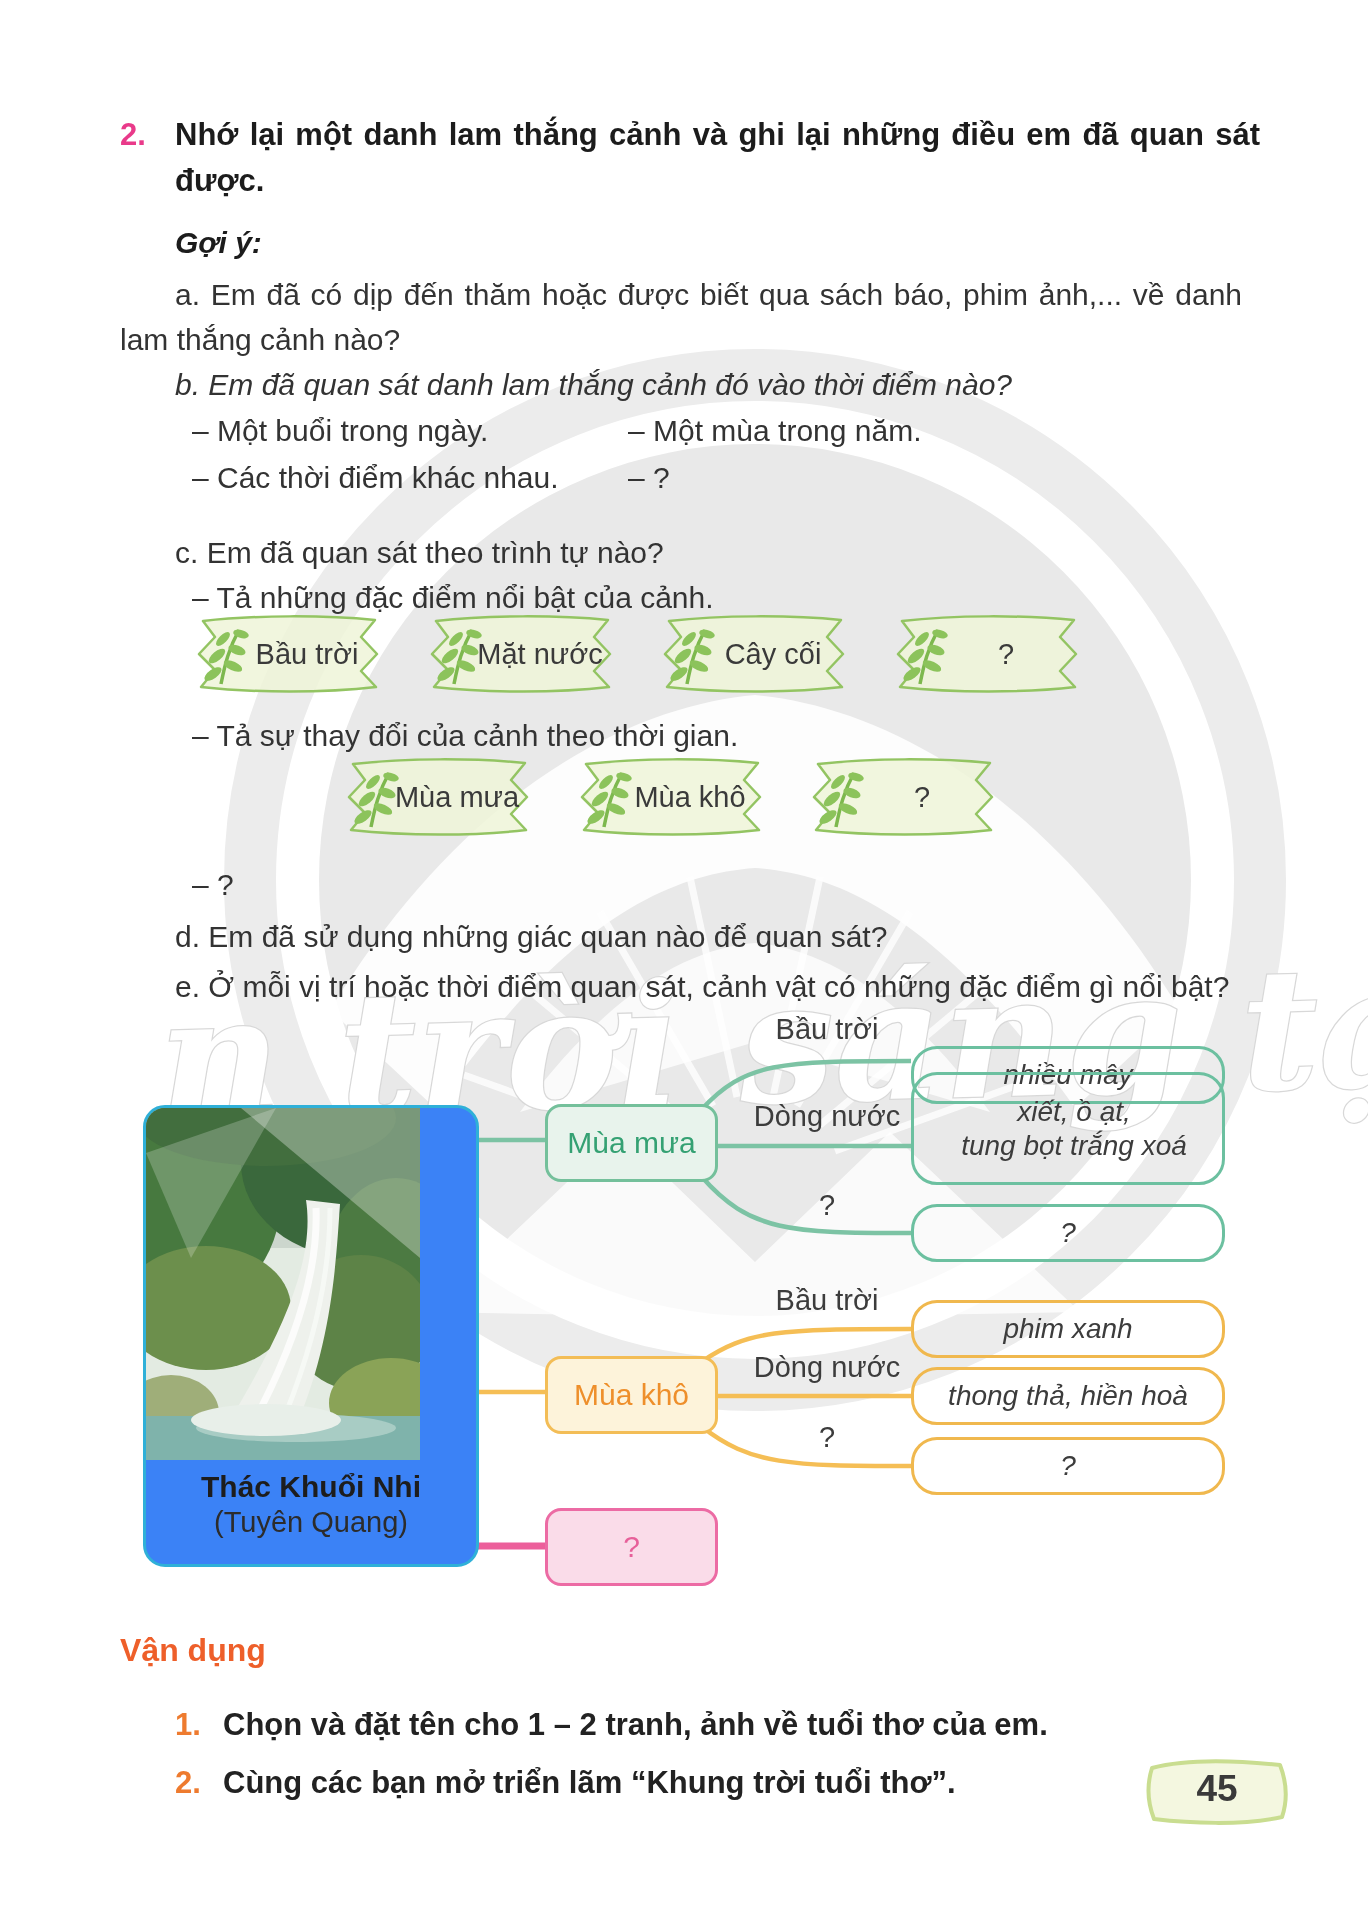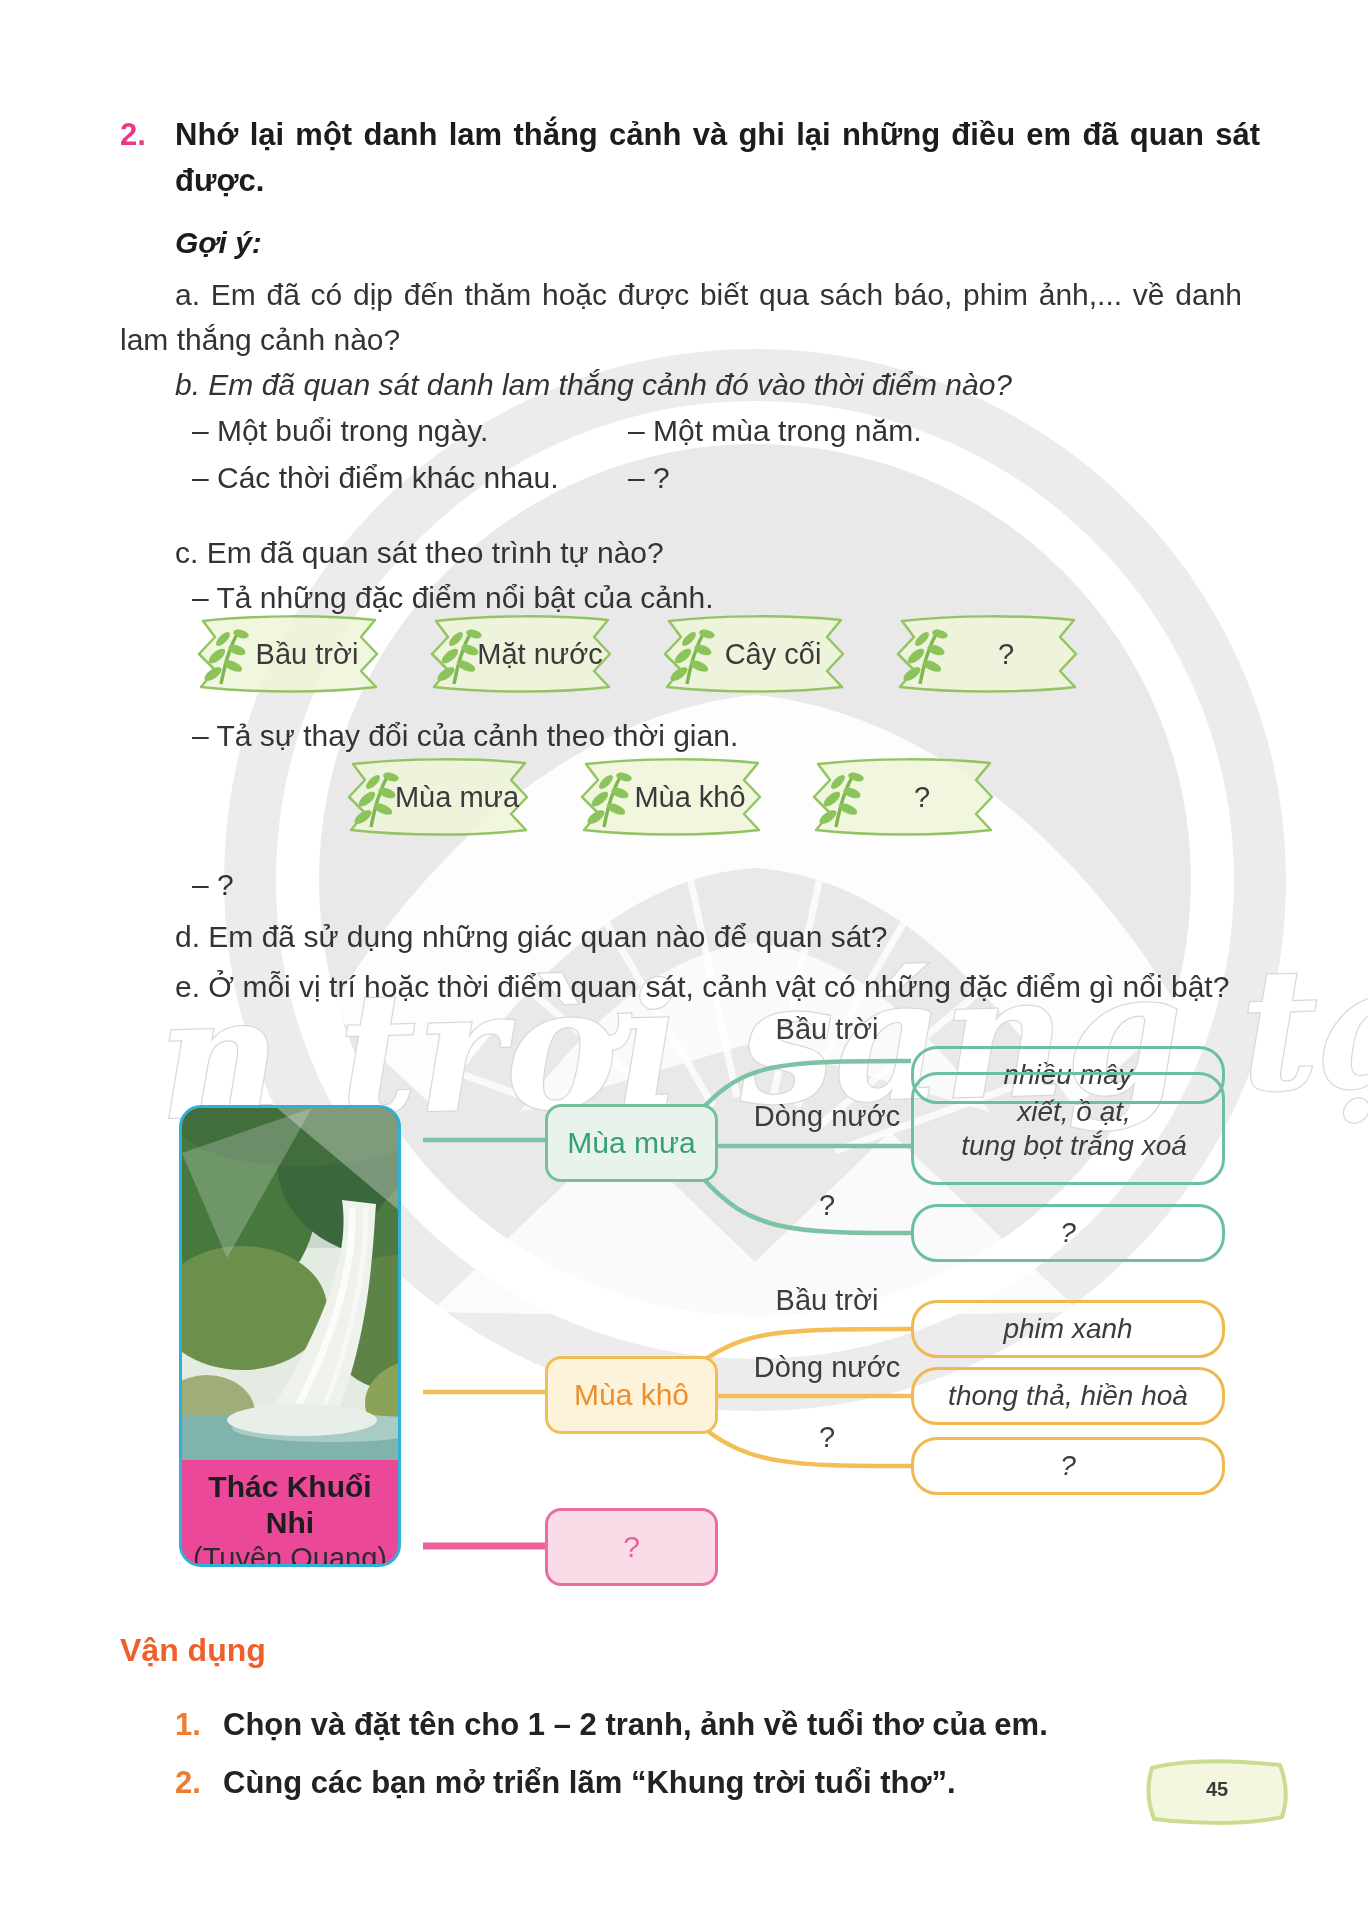"Thác Khuổi Nhi" .photo-card { background: #ec4899 -> #3b82f6; margin-left: 36px -> none; width: 222px -> 336px }
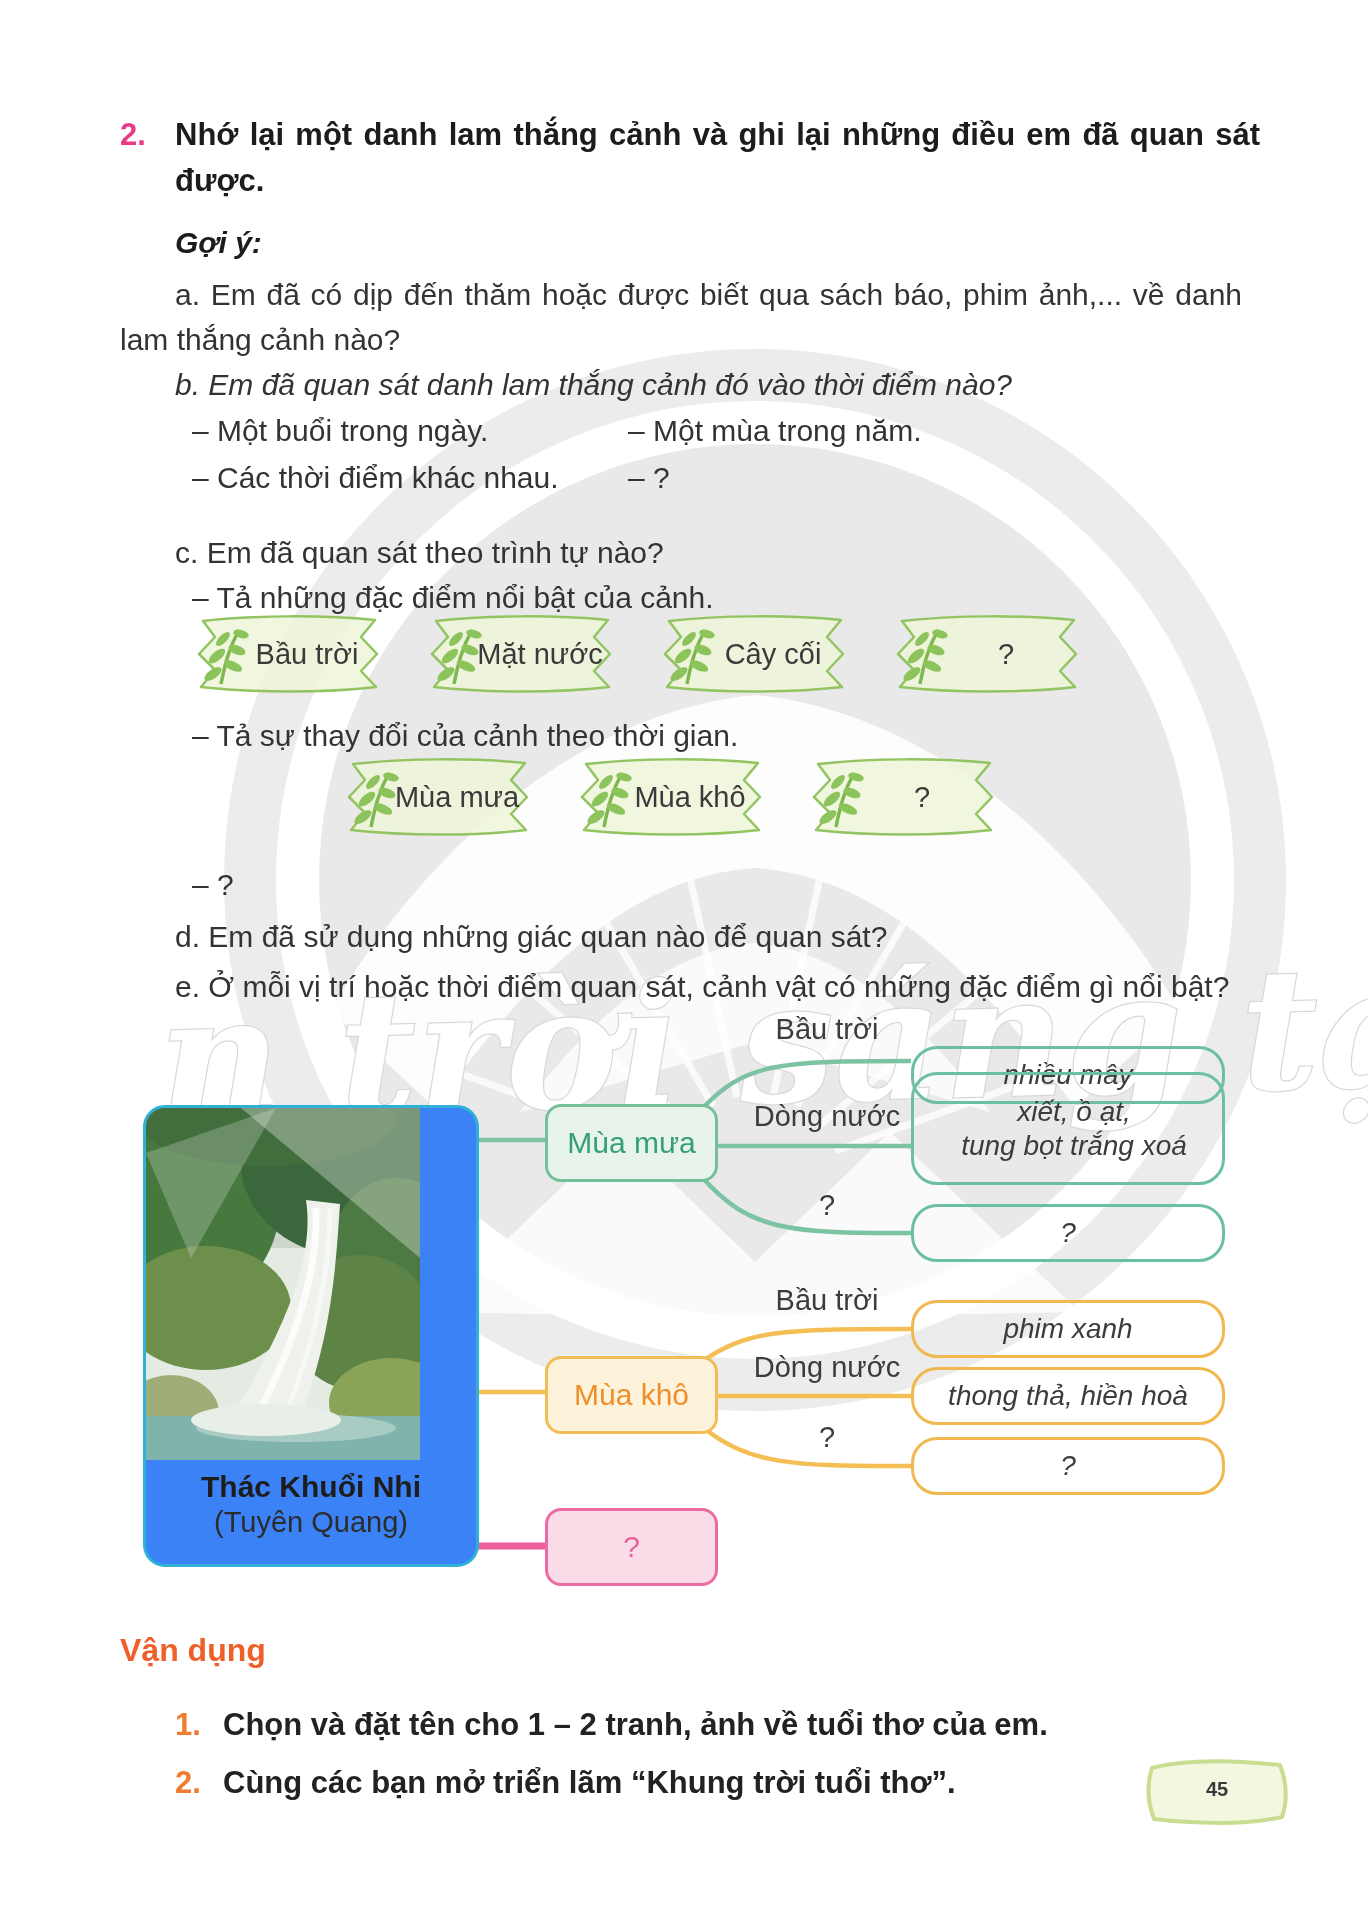"45" .pagebadge .pnum { font-size: 20px -> 37px }
